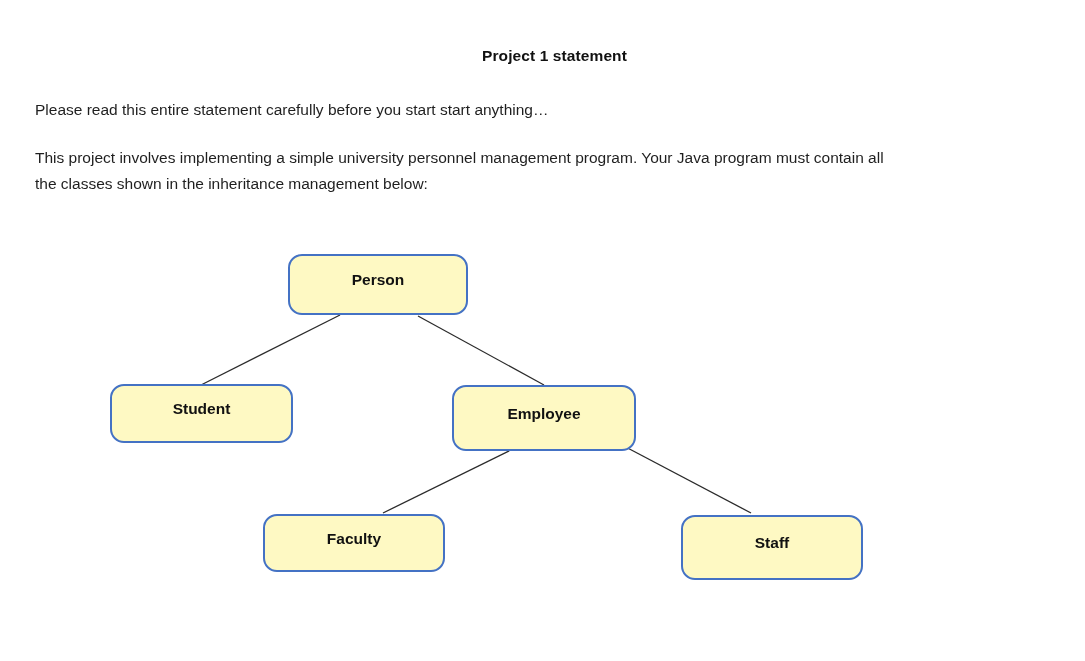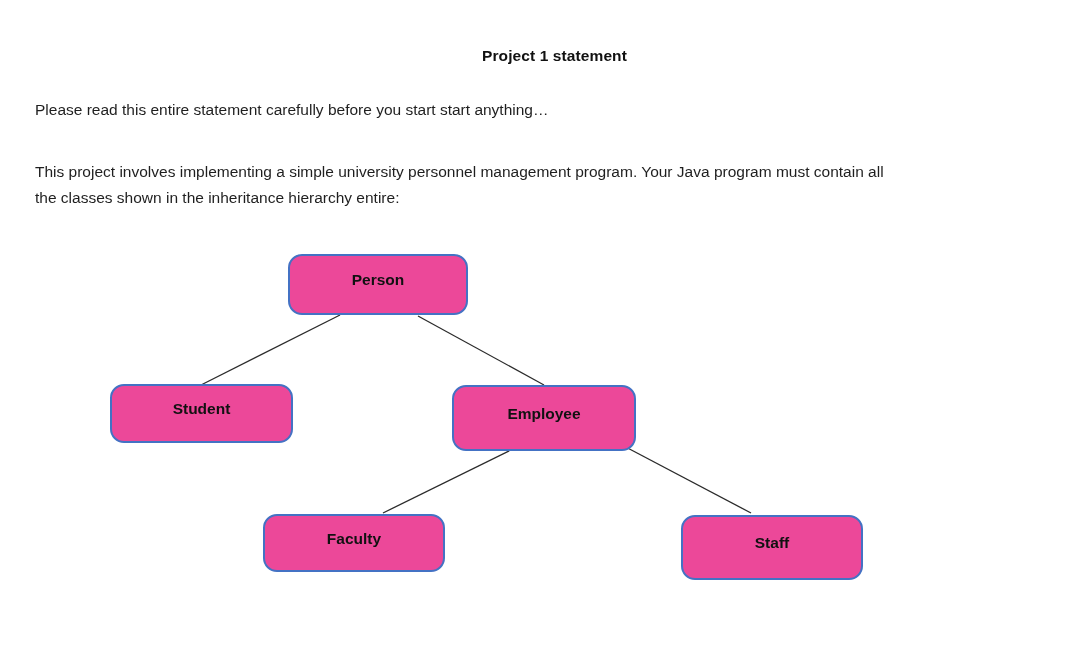"This project involves implementing a" .para-body { top: 159px -> 145px }
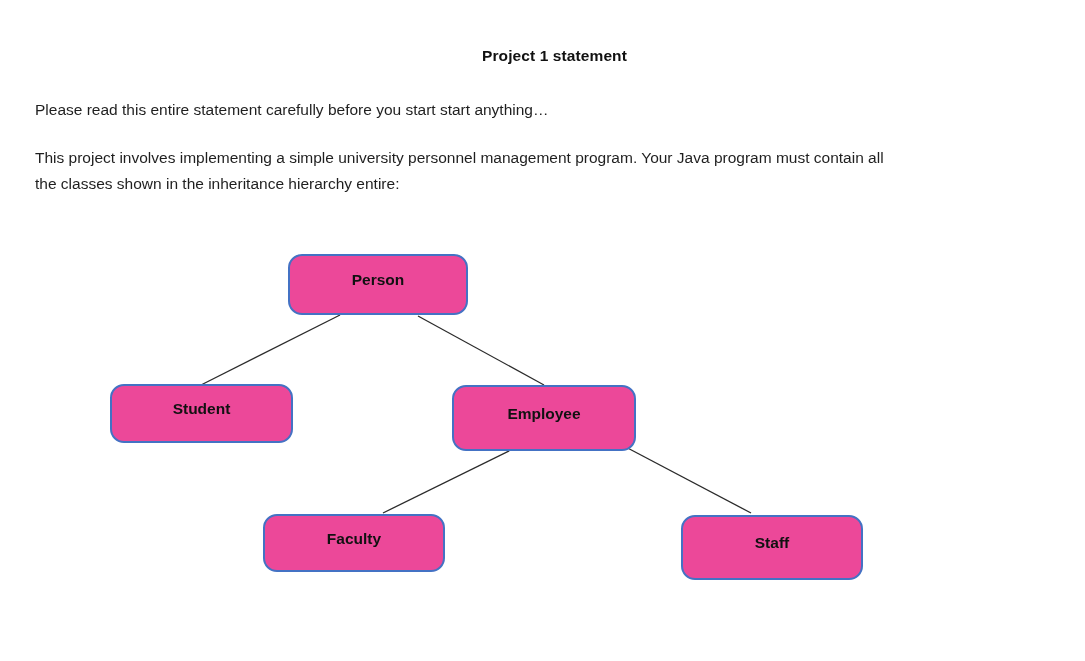"the classes shown in the" div { text: hierarchy entire -> management below }
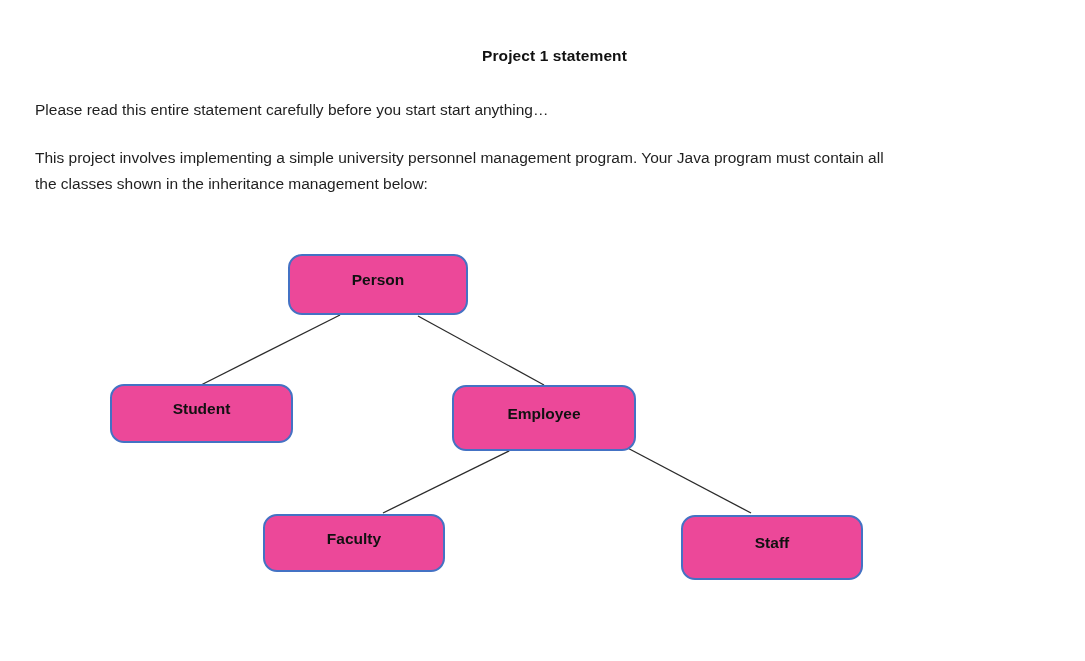"Person" .node { background: #ec4899 -> #fef9c3 }
